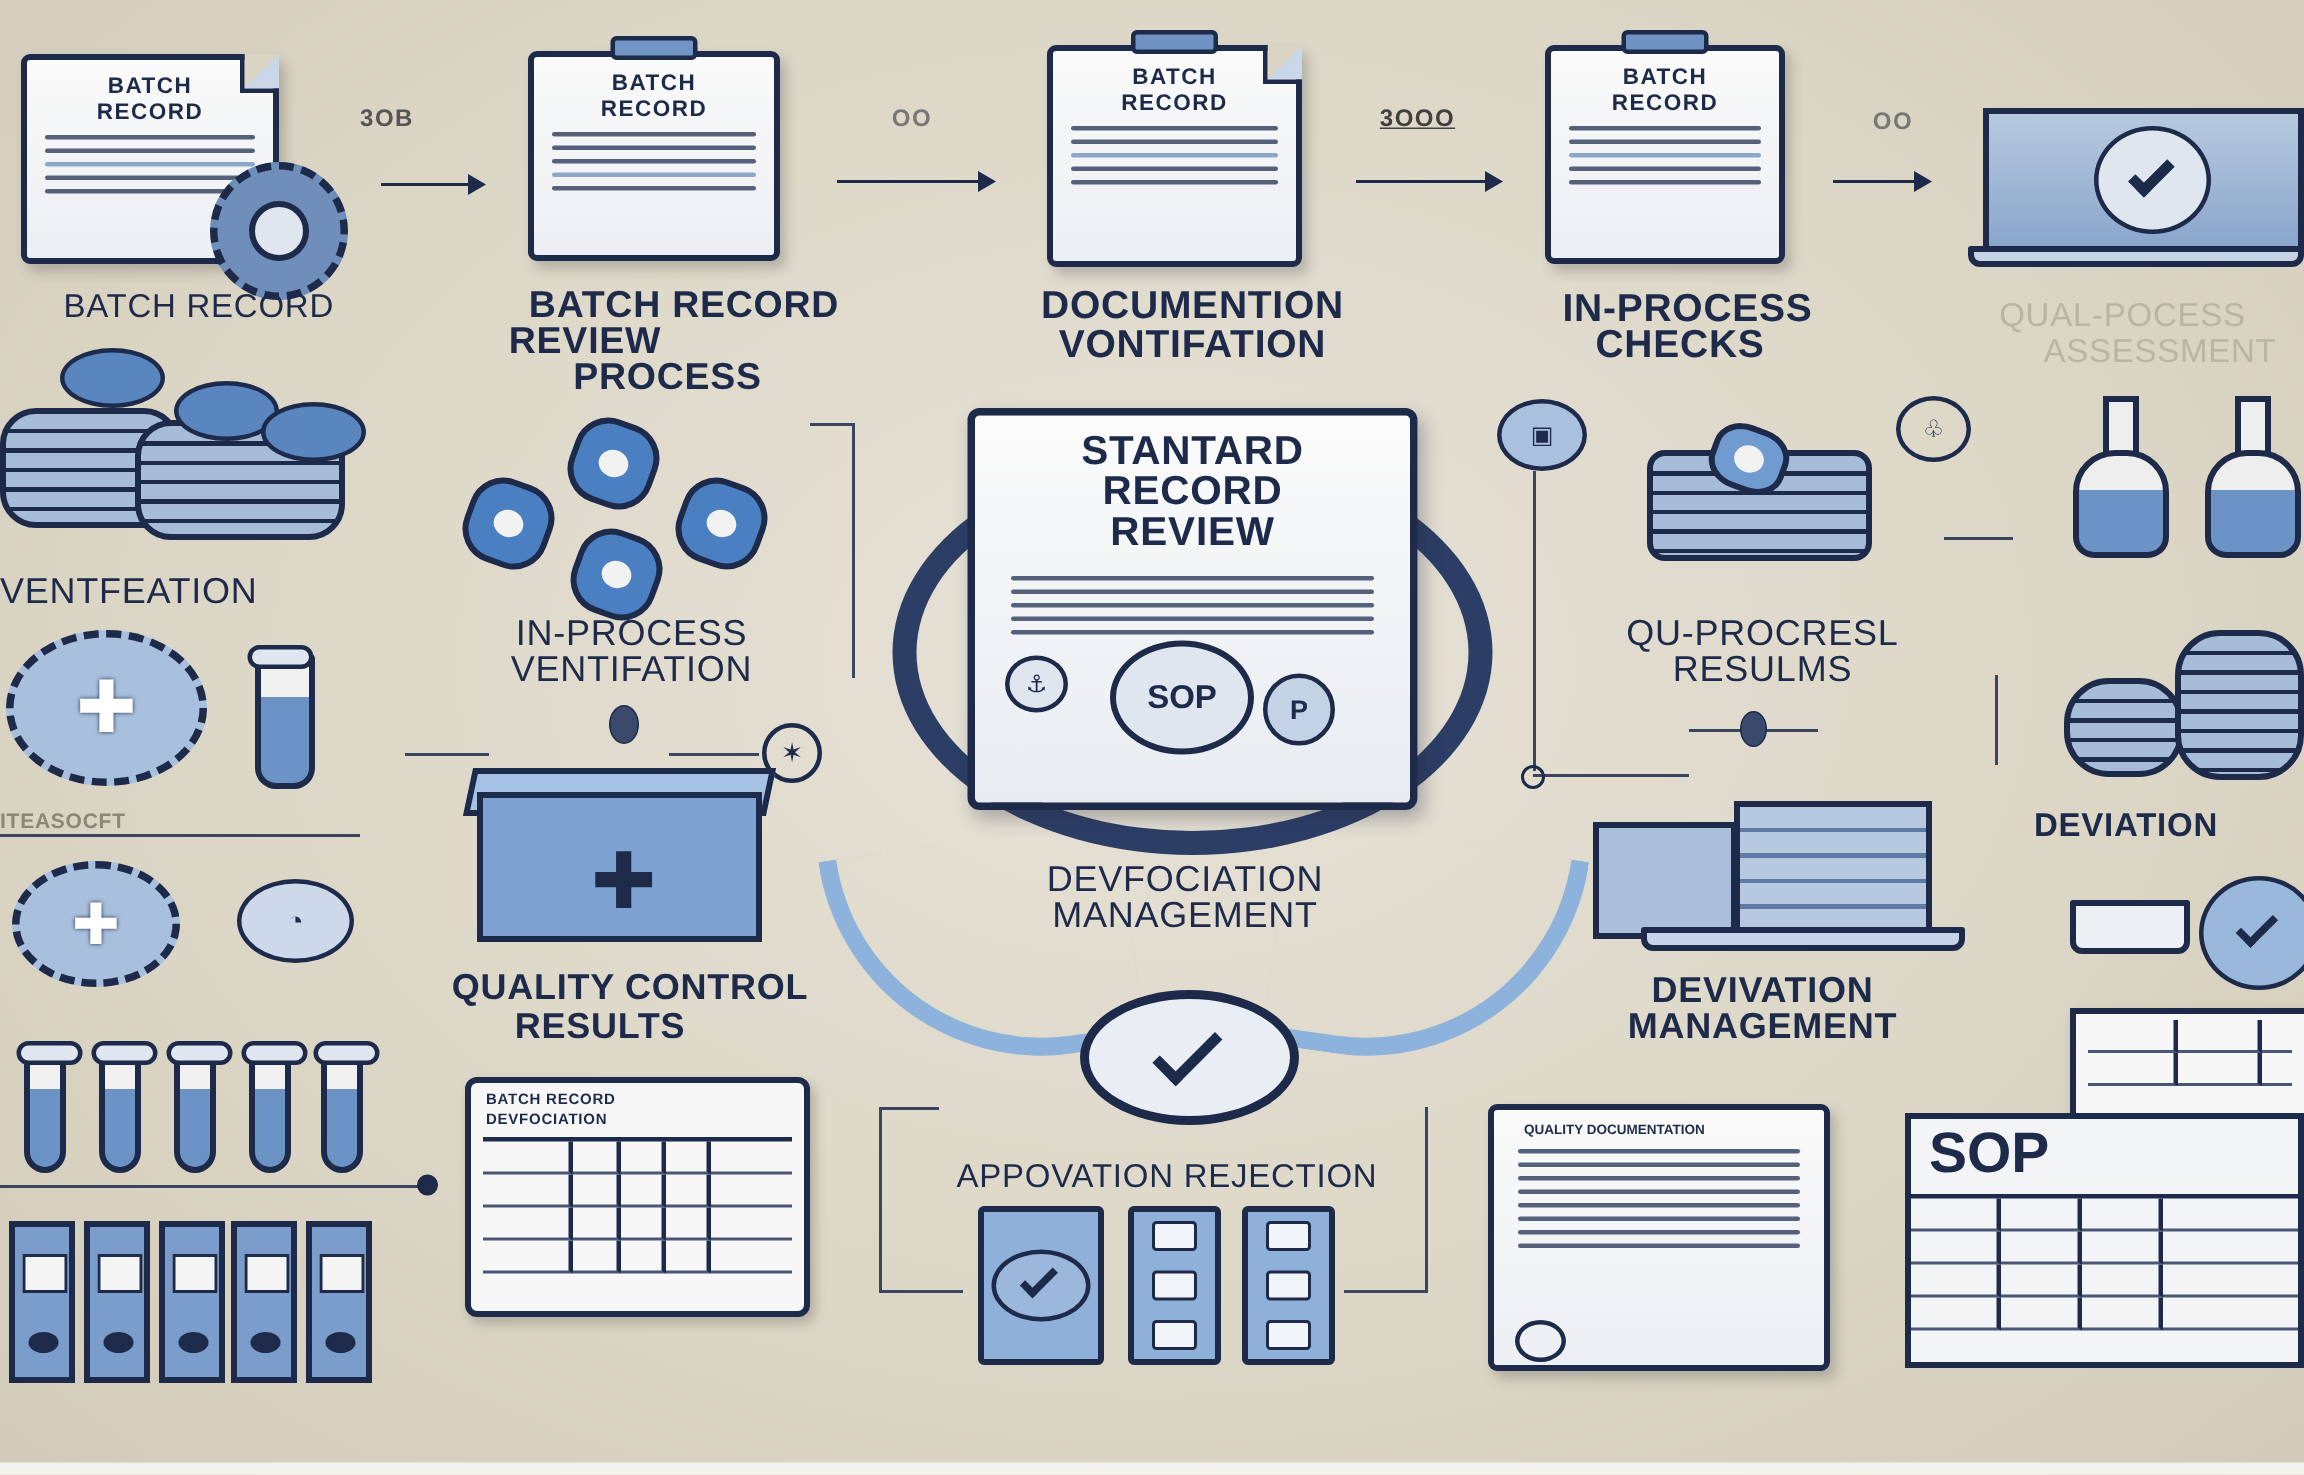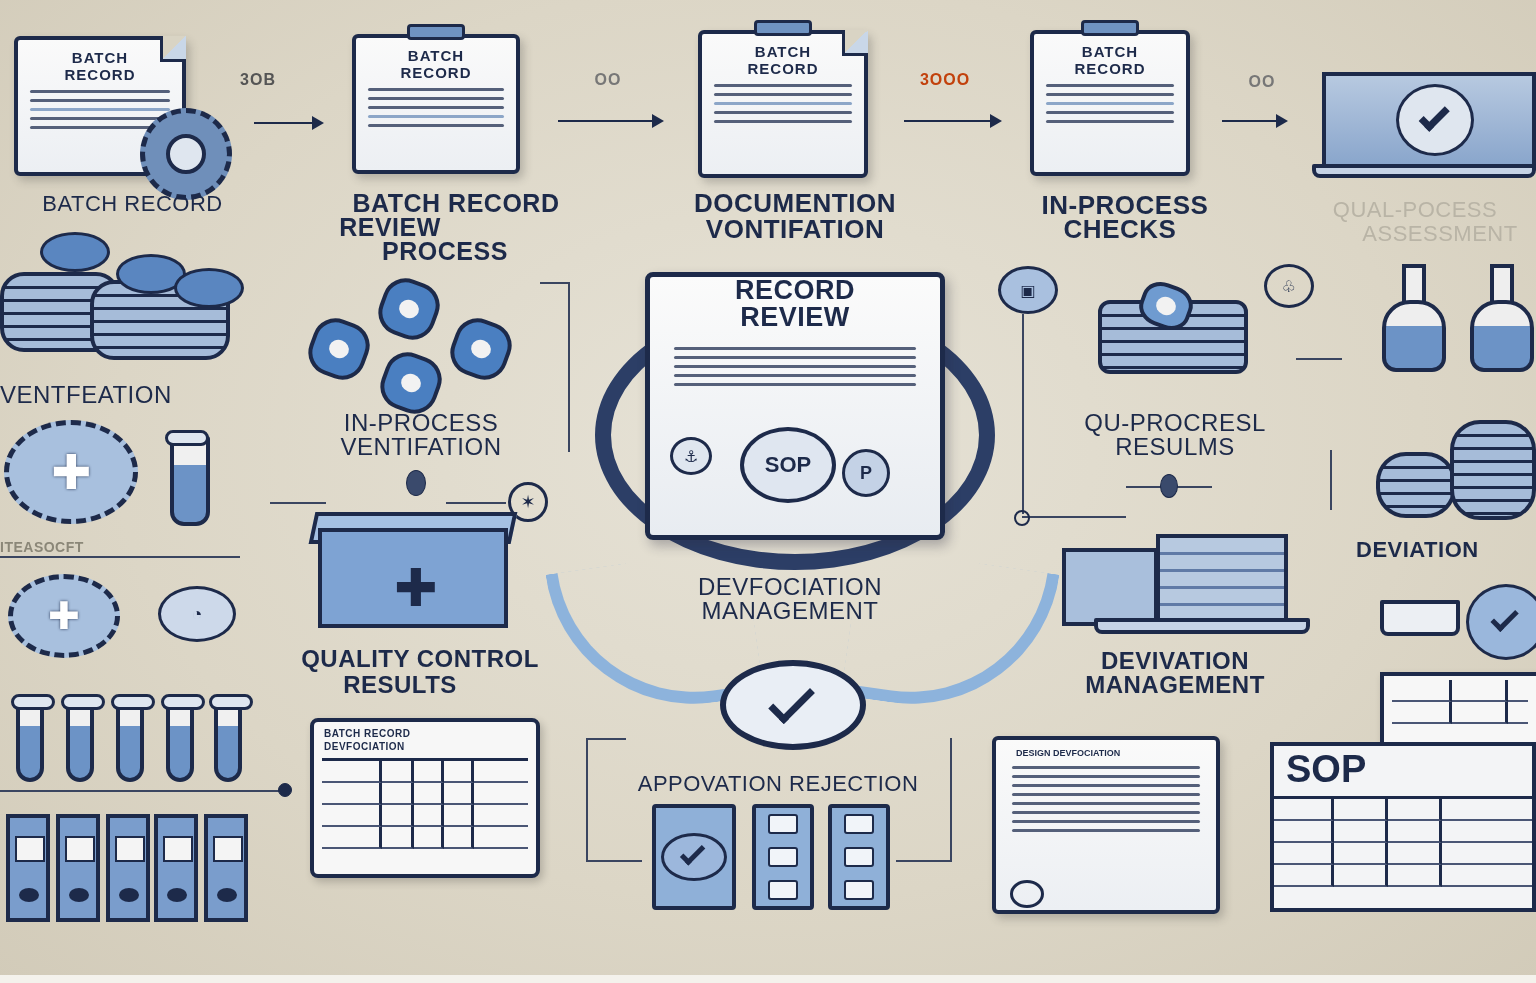"3OOO" div.label { color: #c2410c -> #404040; text-decoration: none -> underline }
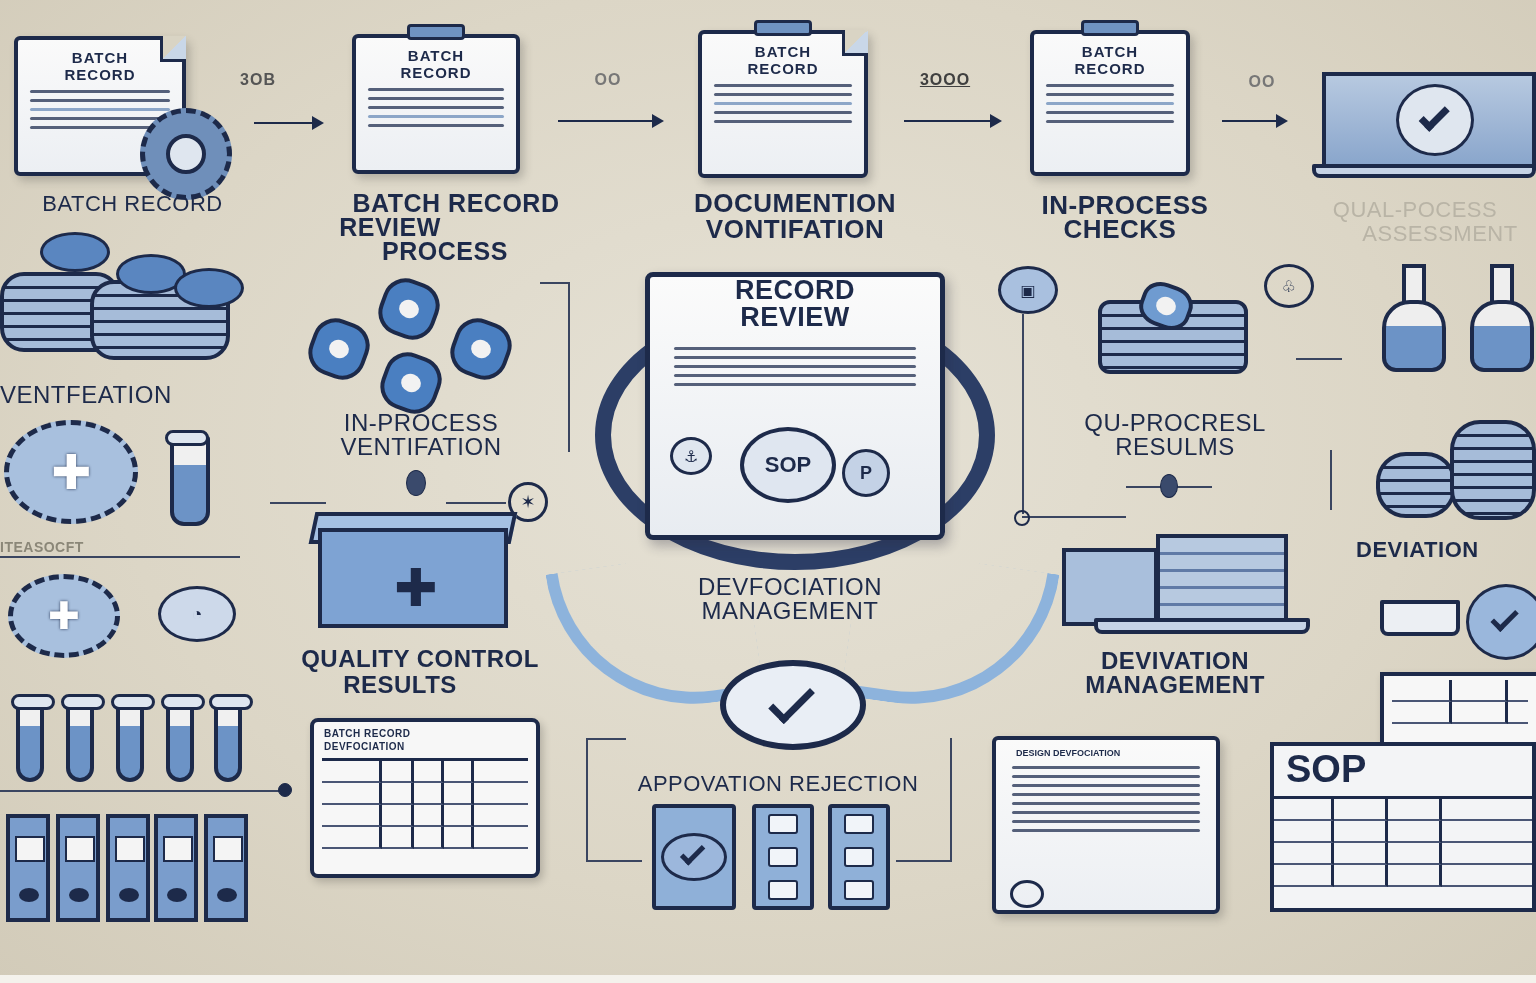"STANTARD" div.title { html: none -> <div>STANTARD</div> }
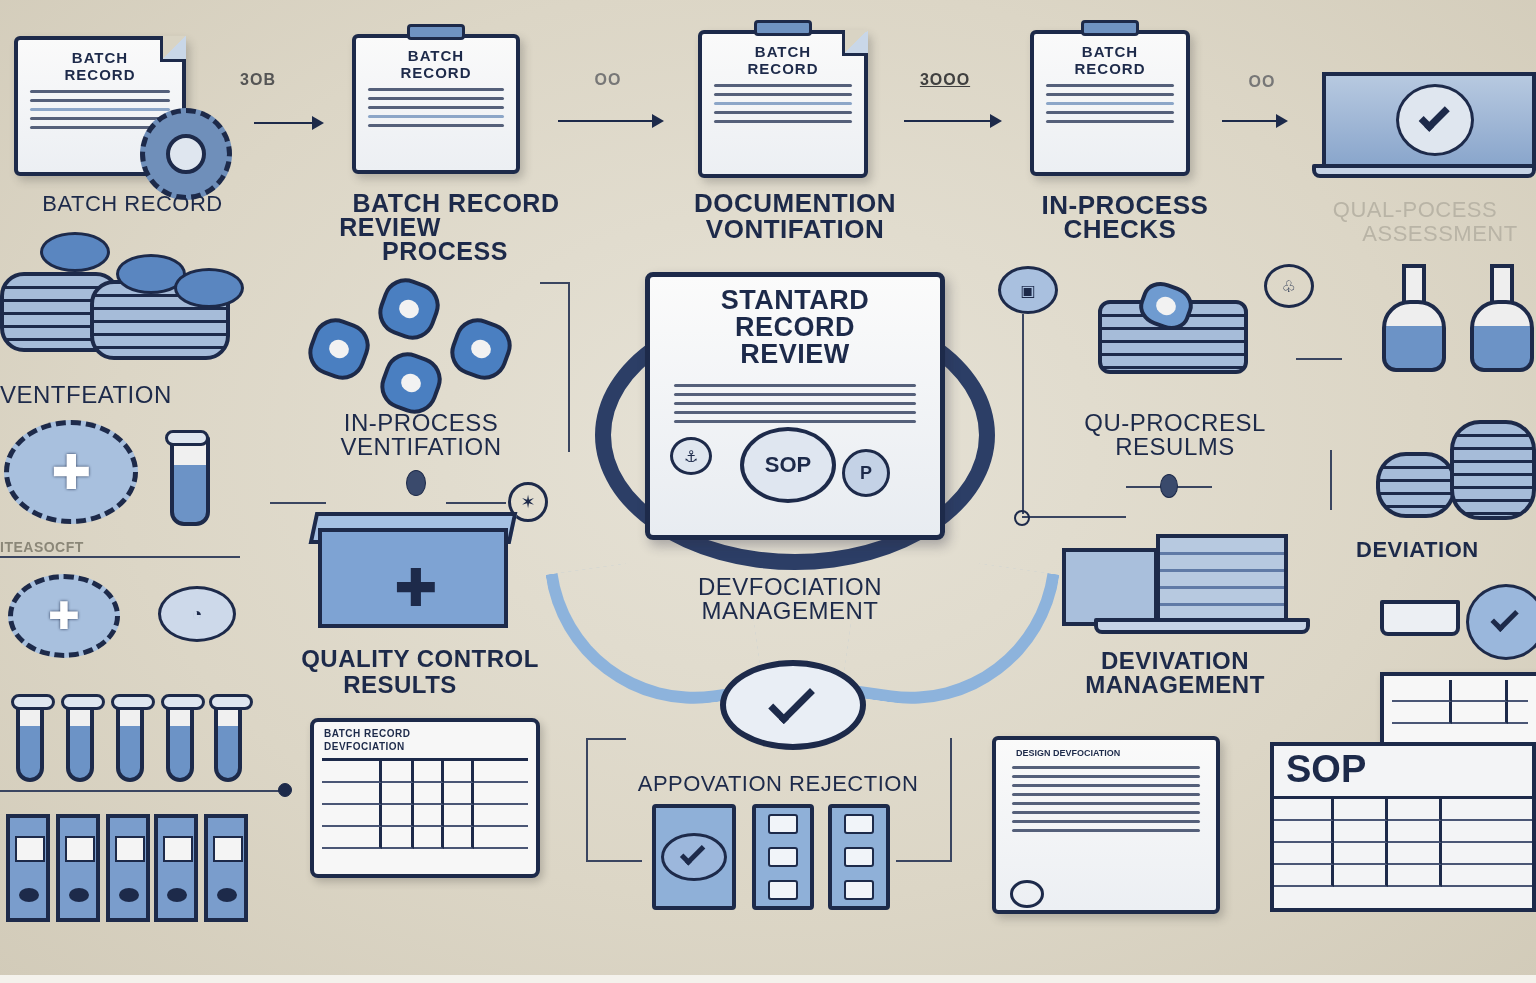"DESIGN DEVFOCIATION" div.th { text: DESIGN DEVFOCIATION -> QUALITY DOCUMENTATION }
